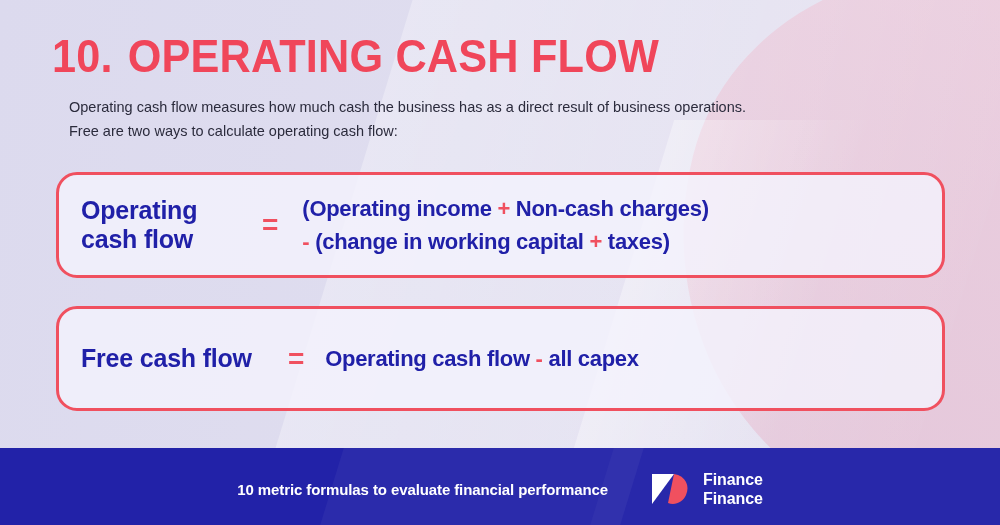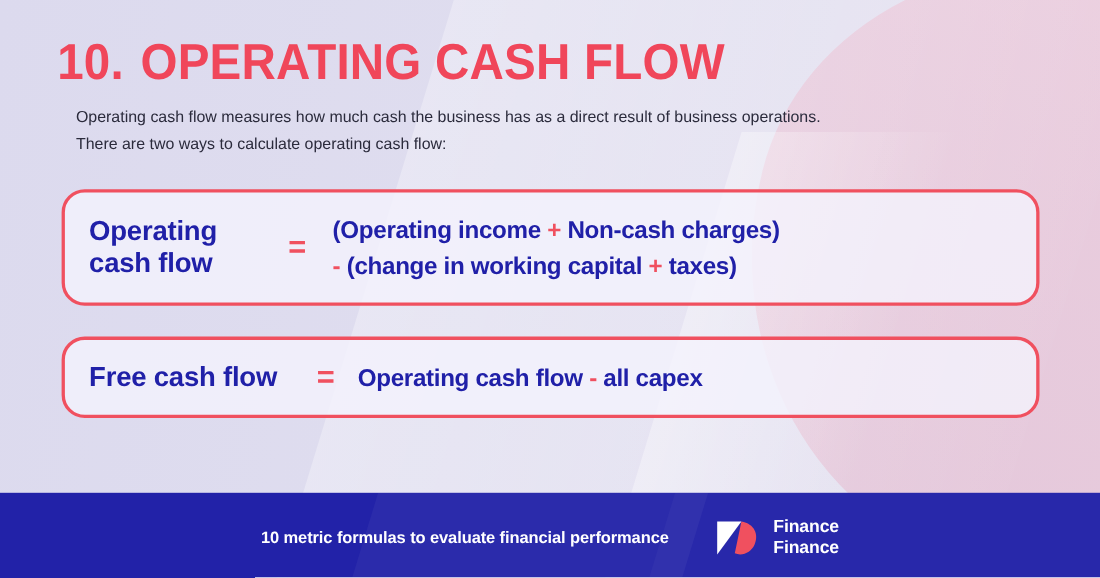"There are two ways to" div { text: There -> Free }
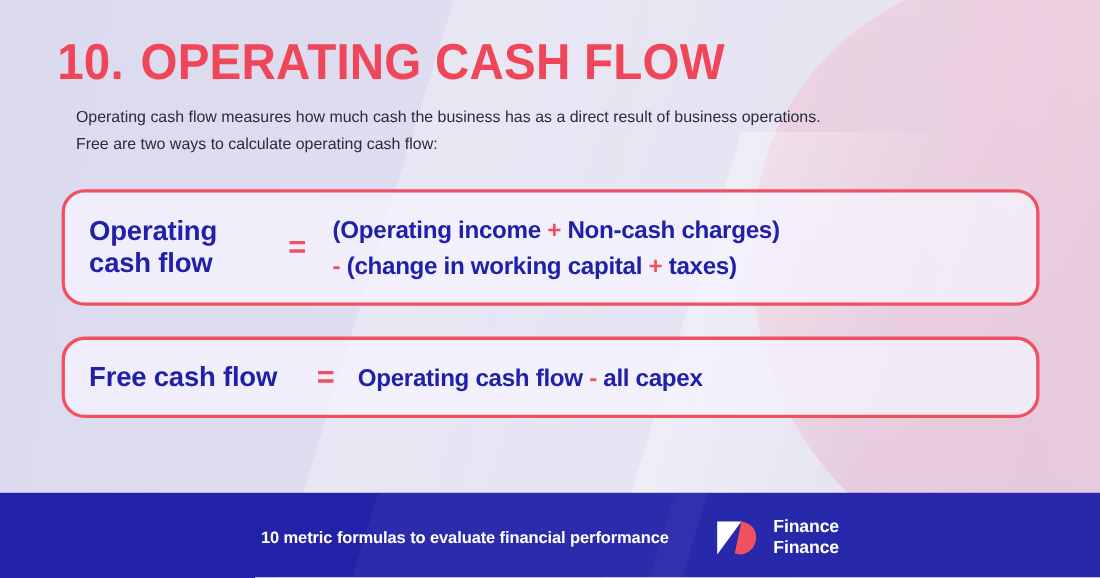"Free cash flow" #box2 { height: 74px -> 105px }
